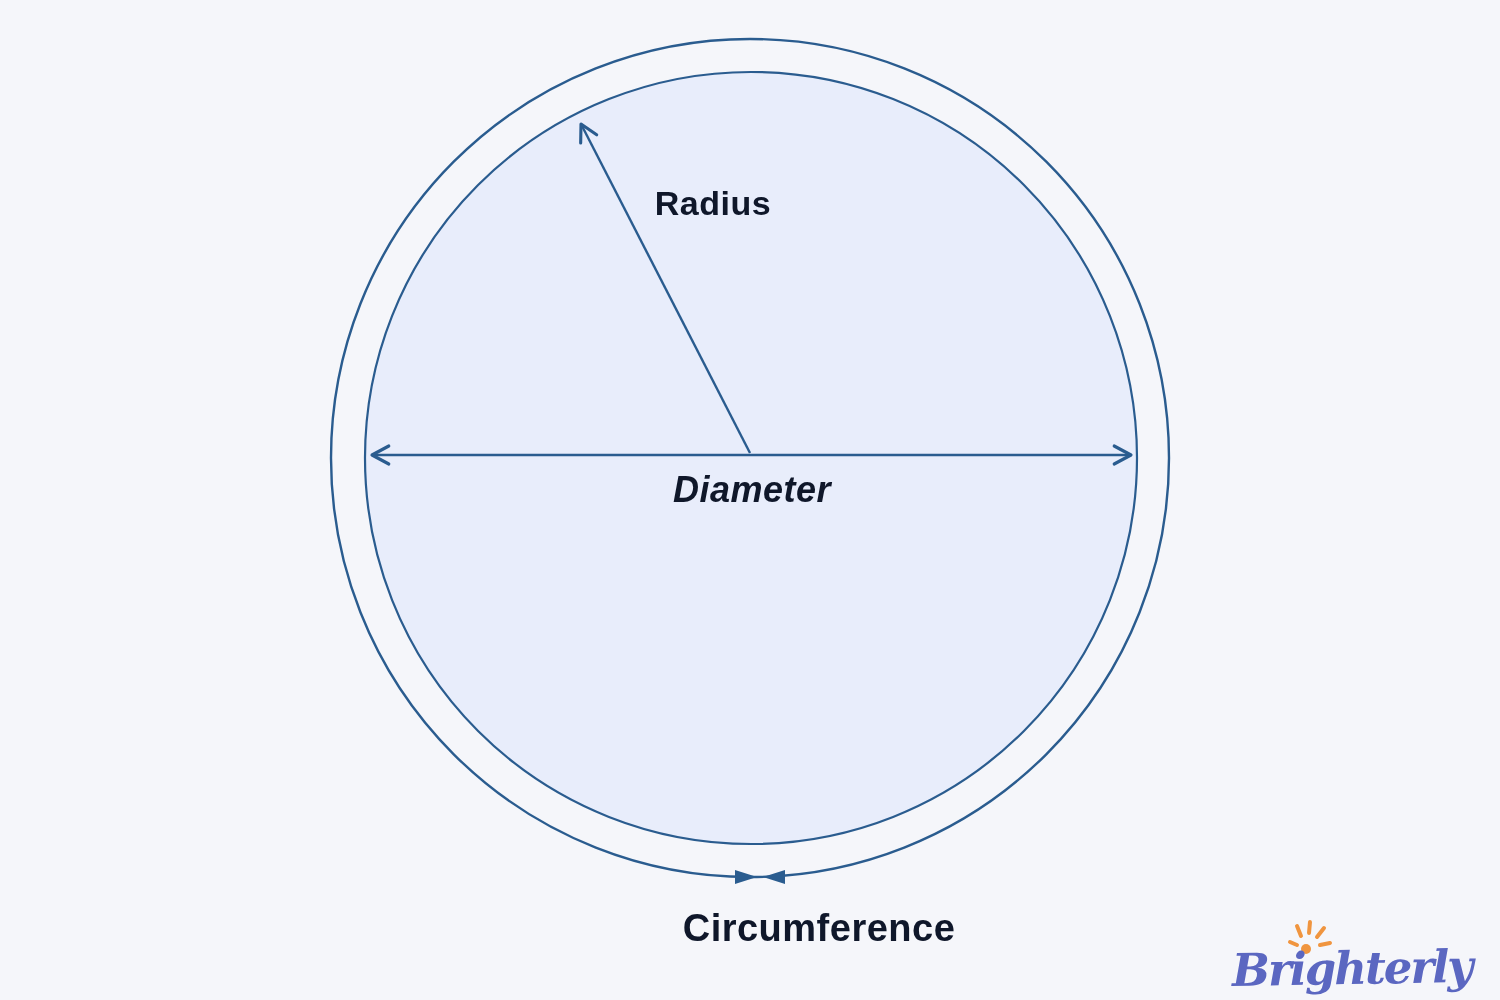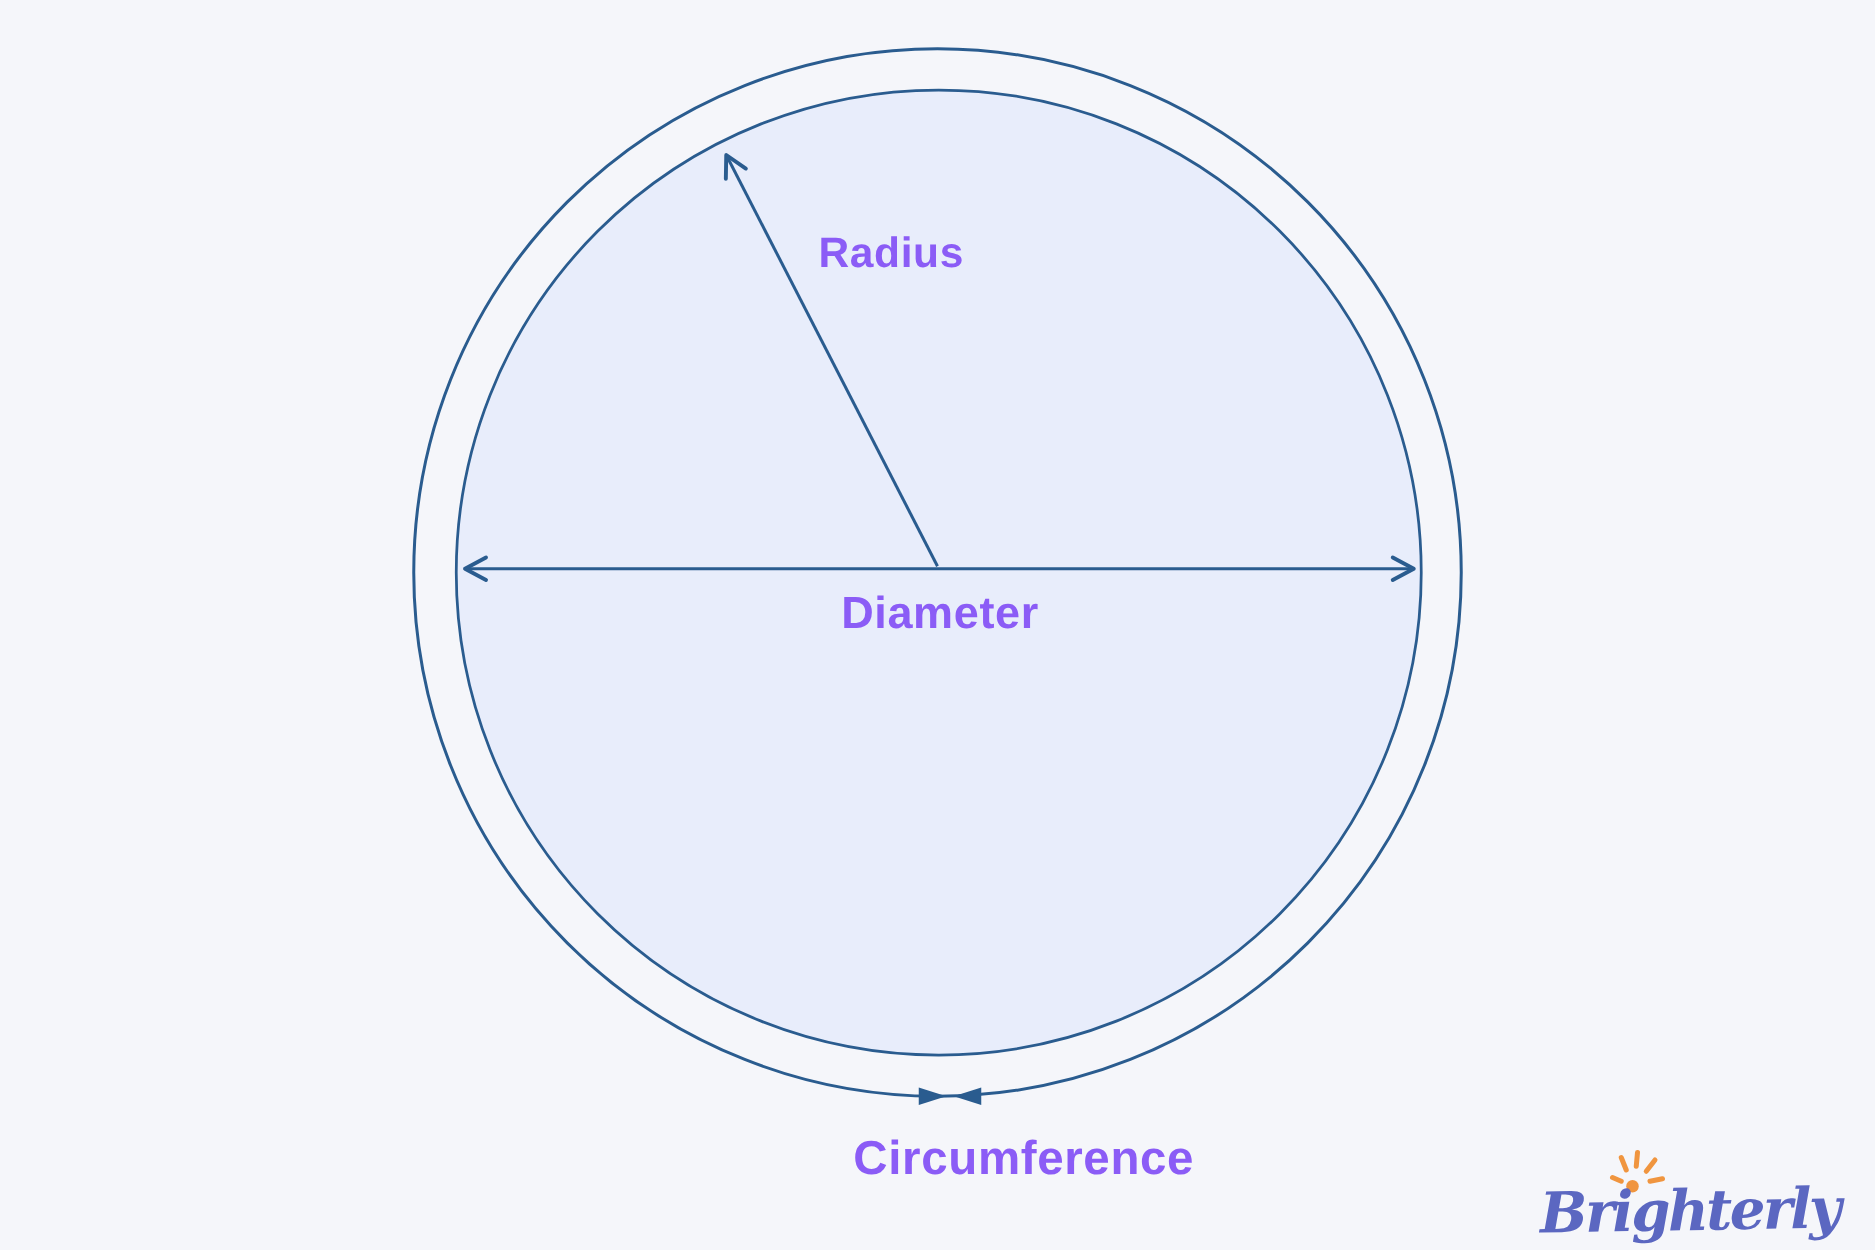"Radius" .label { color: #8b5cf6 -> #0f172a }
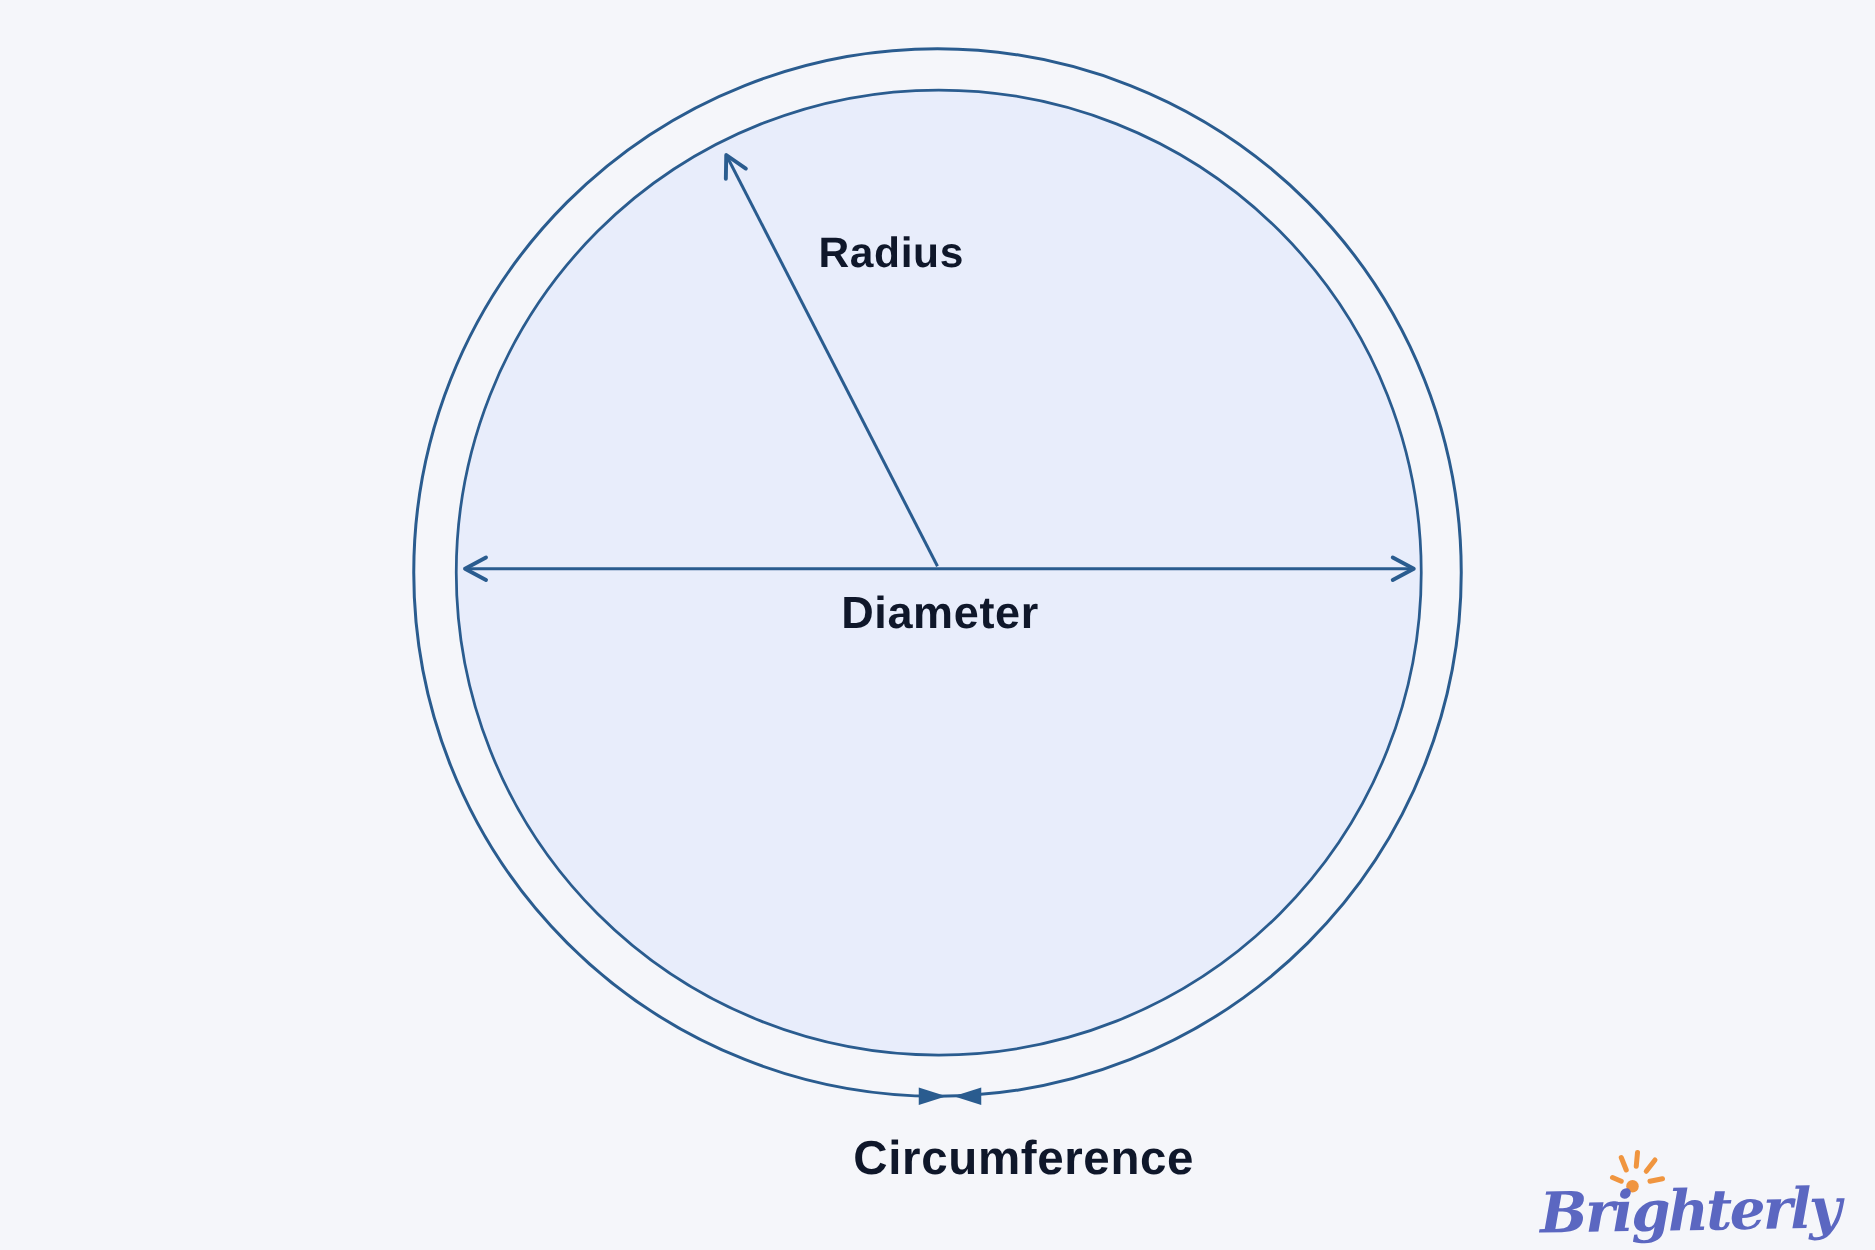"Diameter" .label-diameter { font-style: none -> italic }
